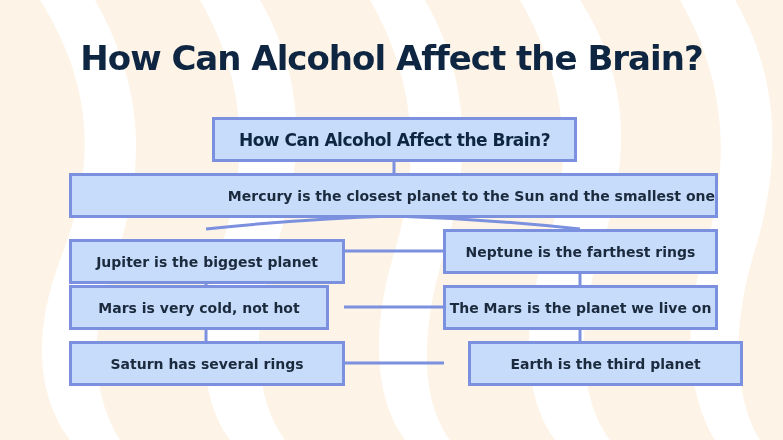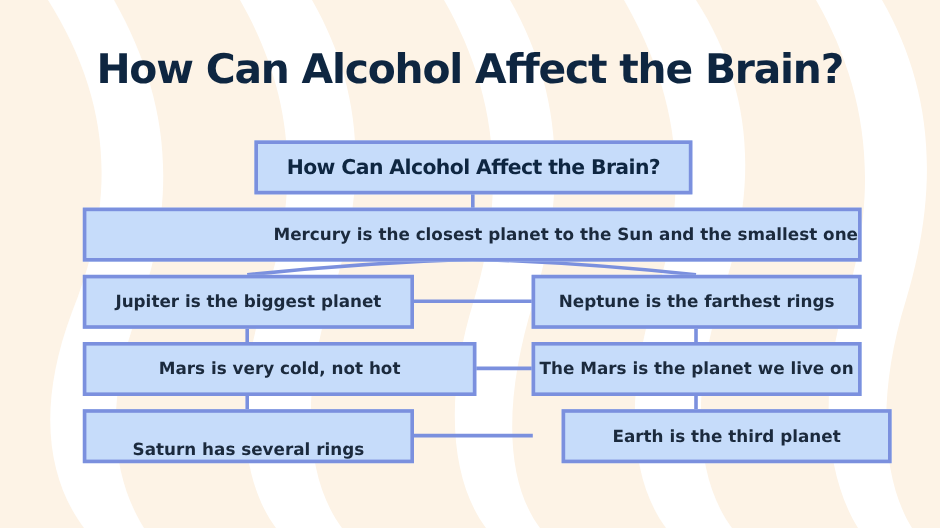"Jupiter is the biggest planet" div.box { top: 229px -> 239px }
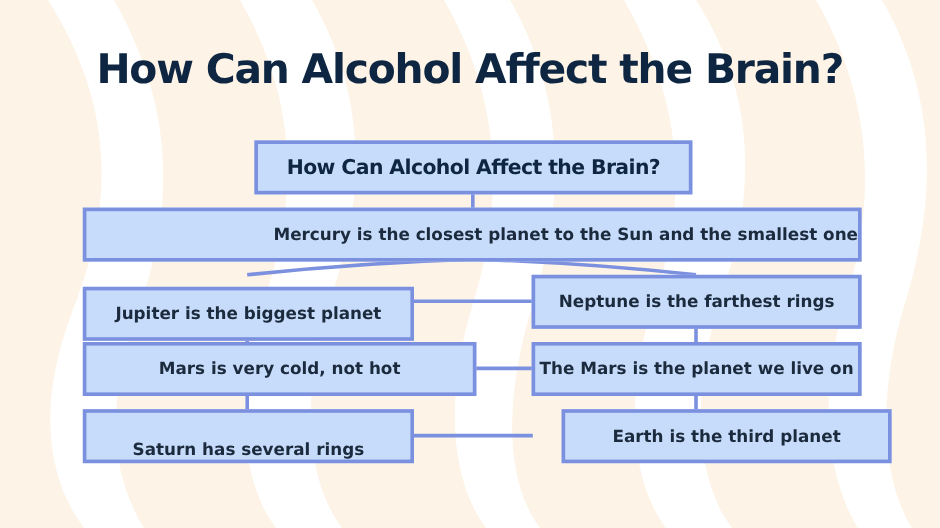"Mars is very cold, not" div.box { width: 328px -> 260px }
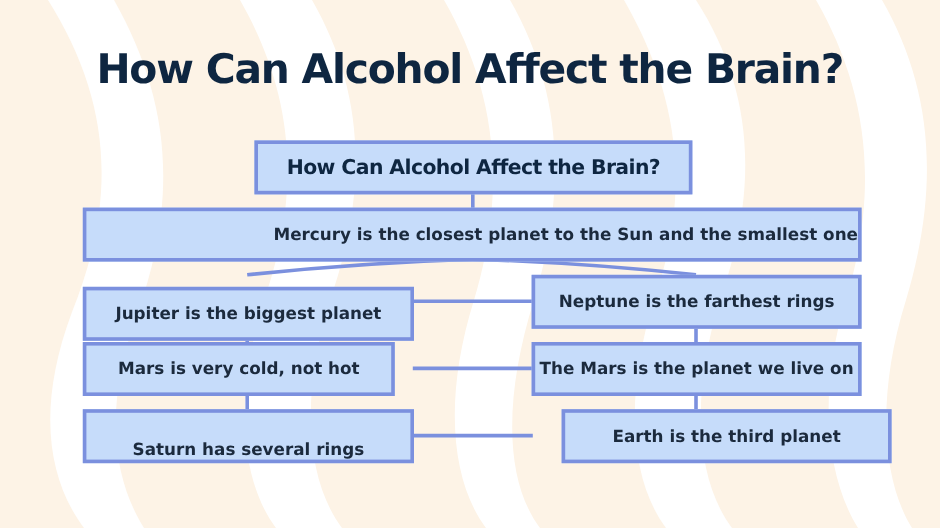"Saturn has several rings" div.box { align-items: flex-end -> none }
